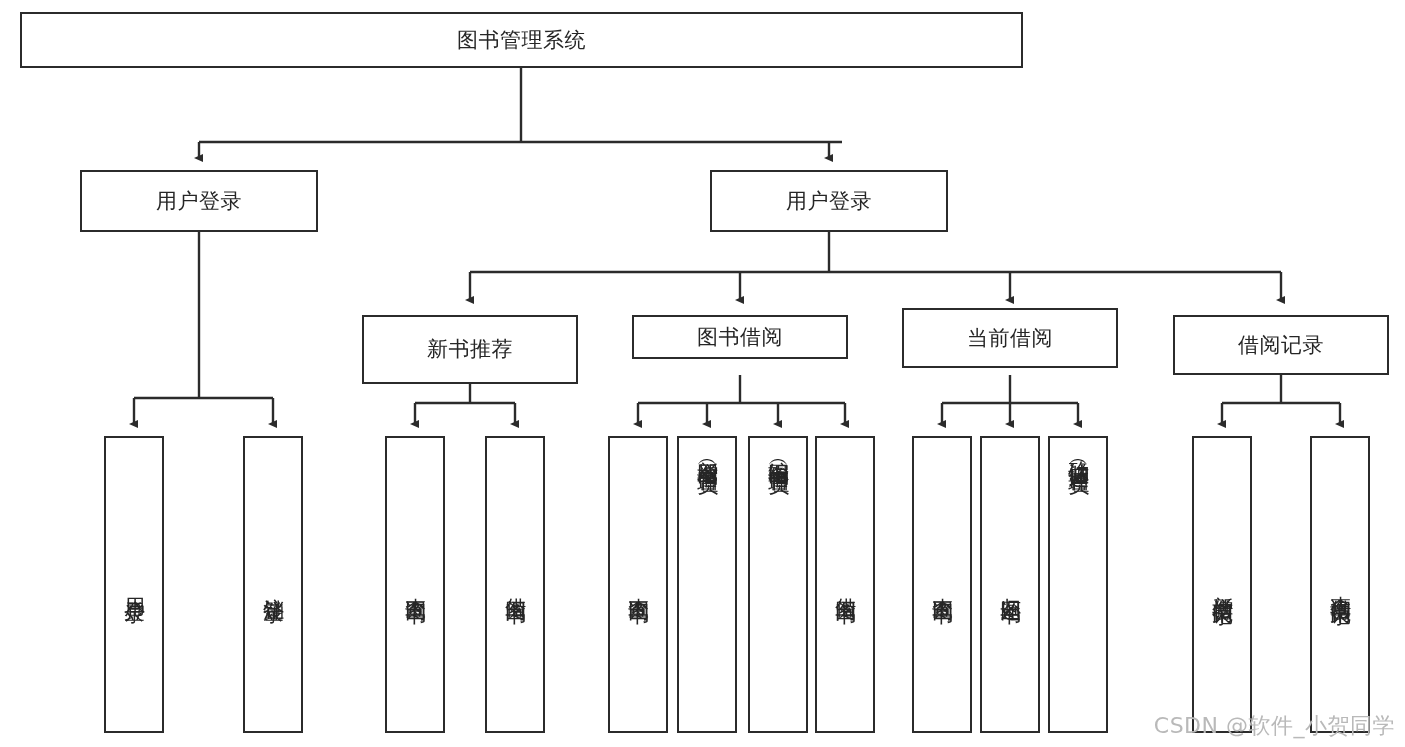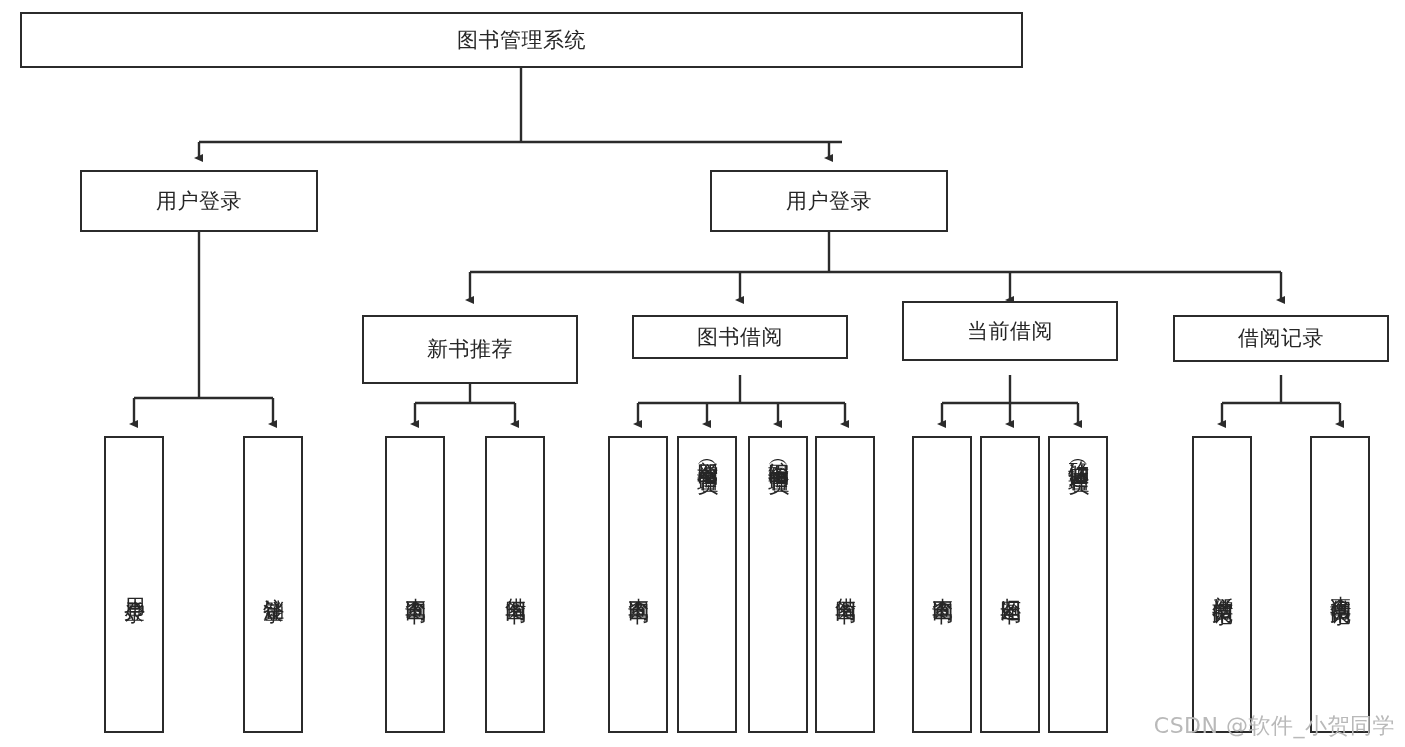"当前借阅" div.node { top: 301px -> 308px }
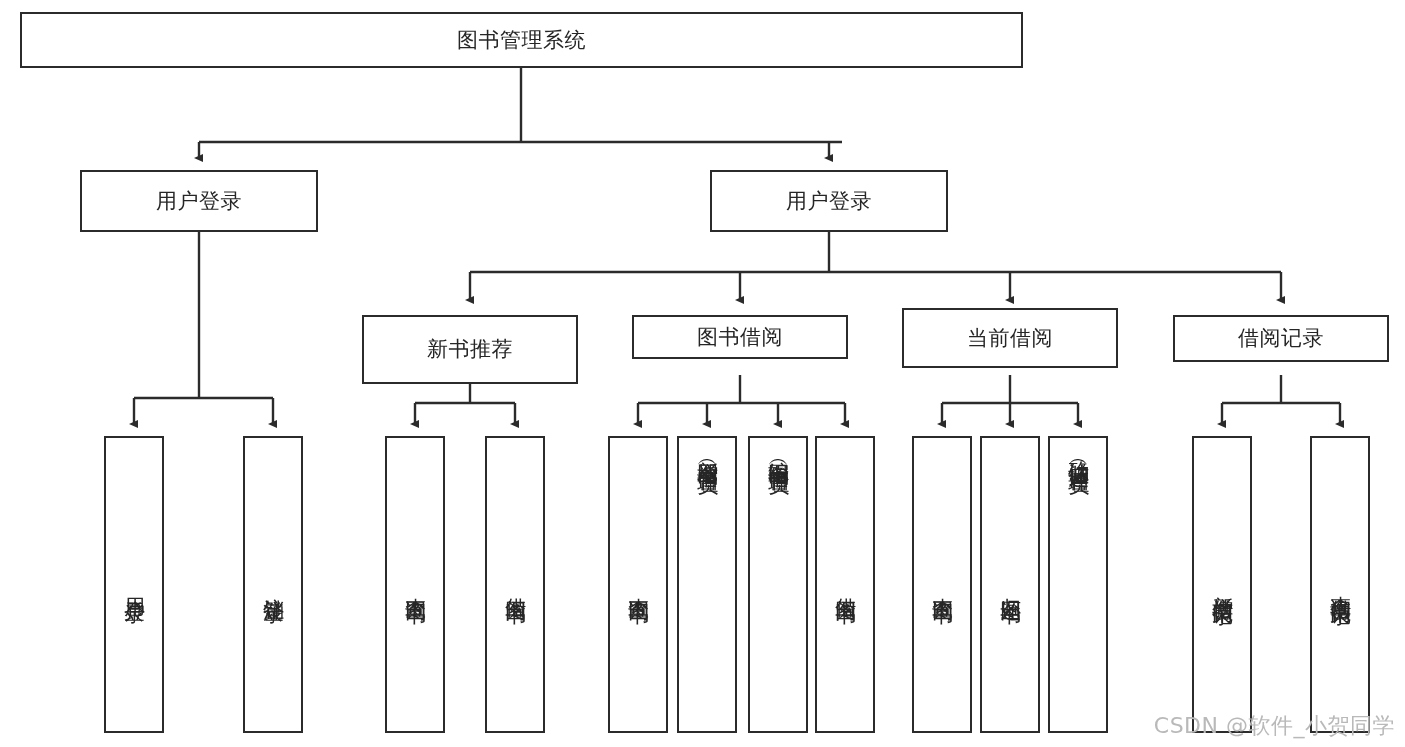"借阅记录" div.node { height: 47px -> 60px }
